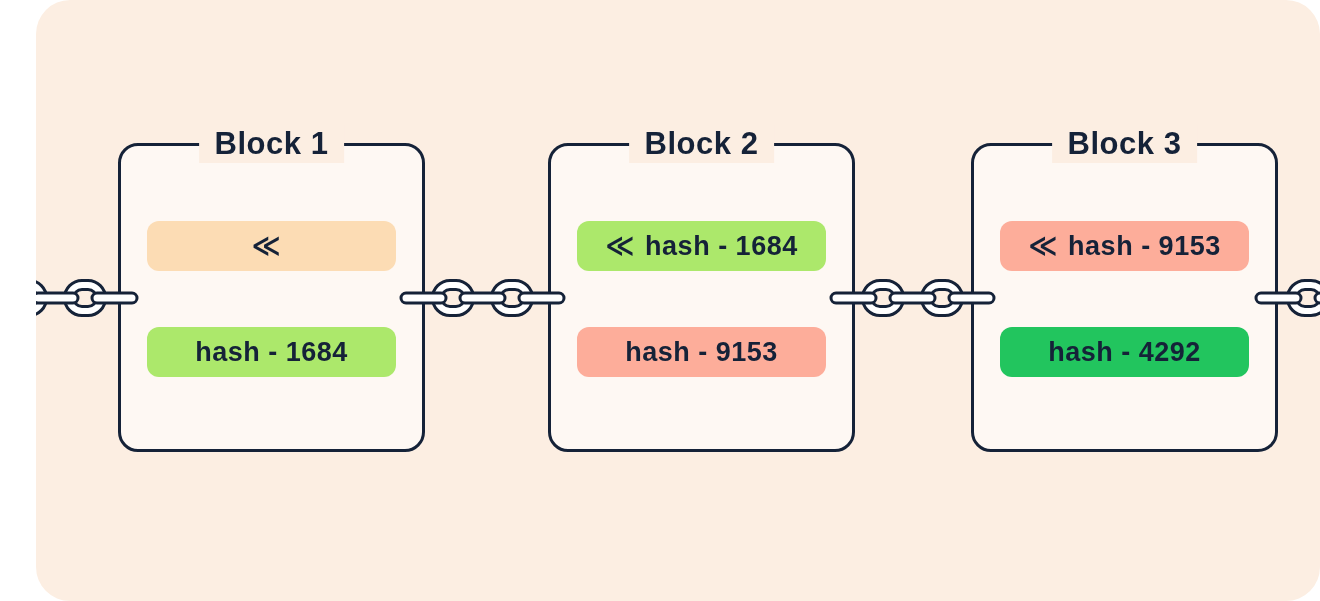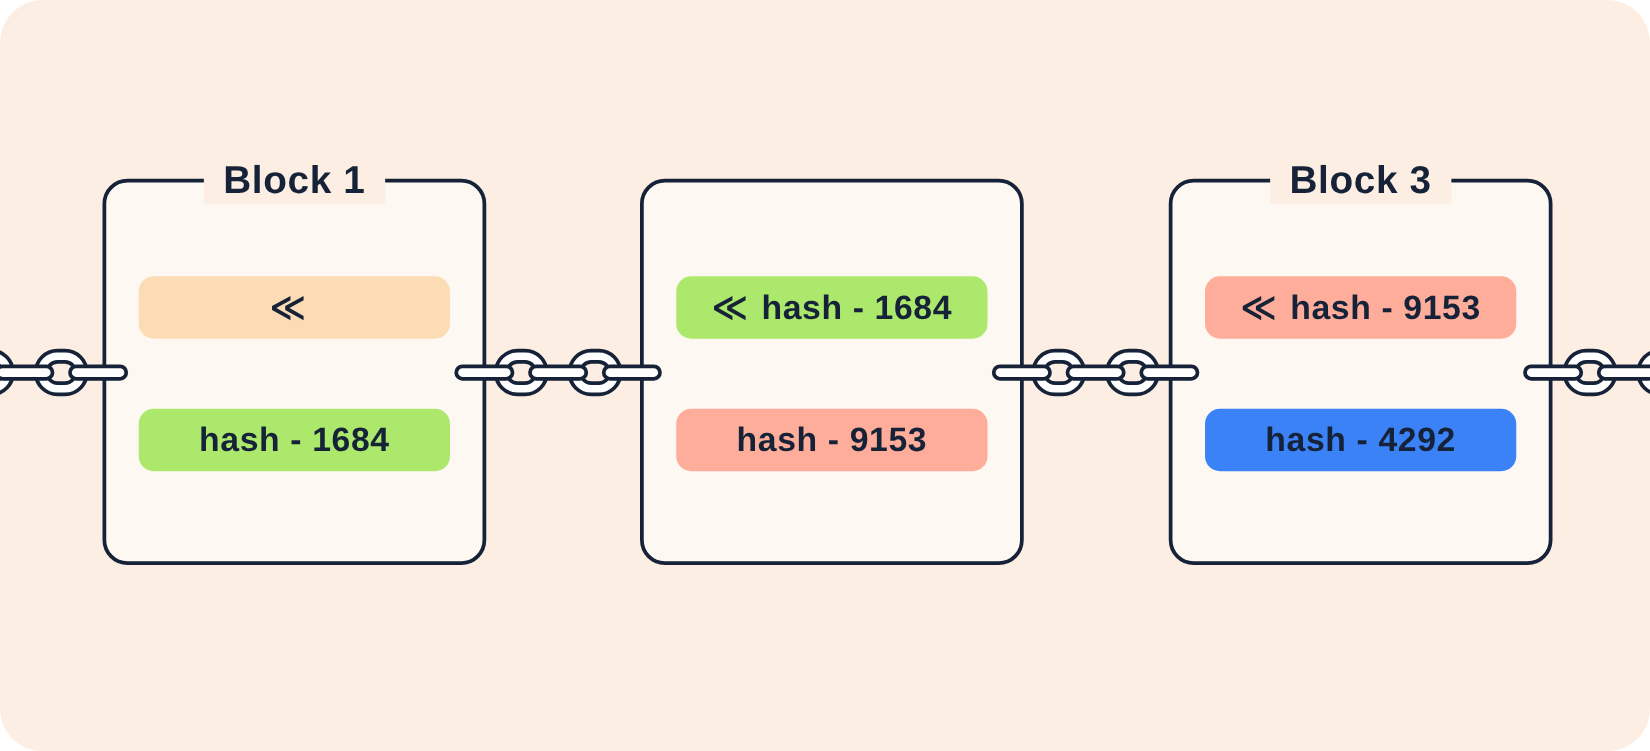"Block 1" .board { margin-left: none -> 36px }
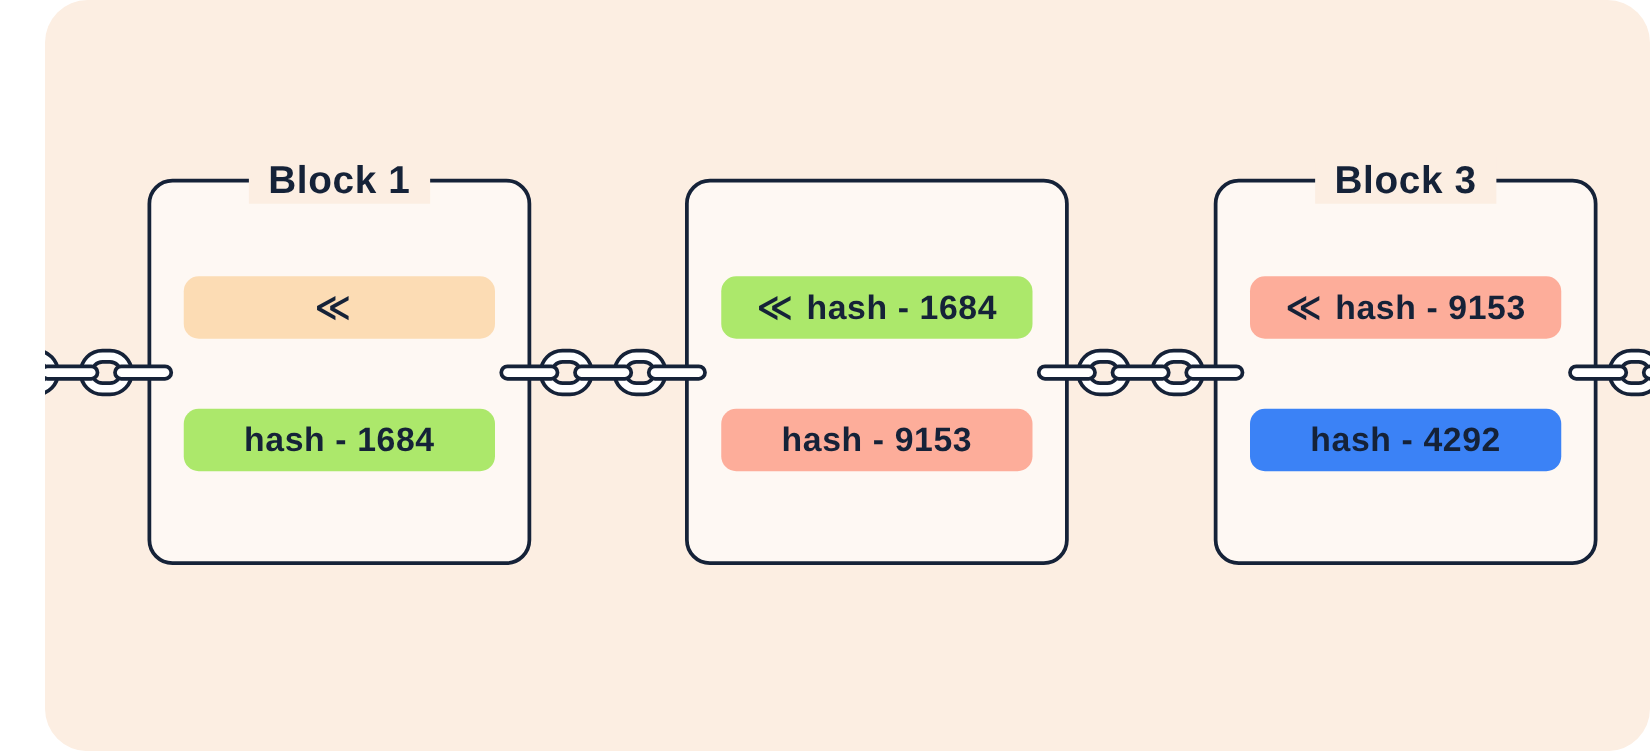"Block 2" div.block-title { html: none -> <div>Block 2</div> }
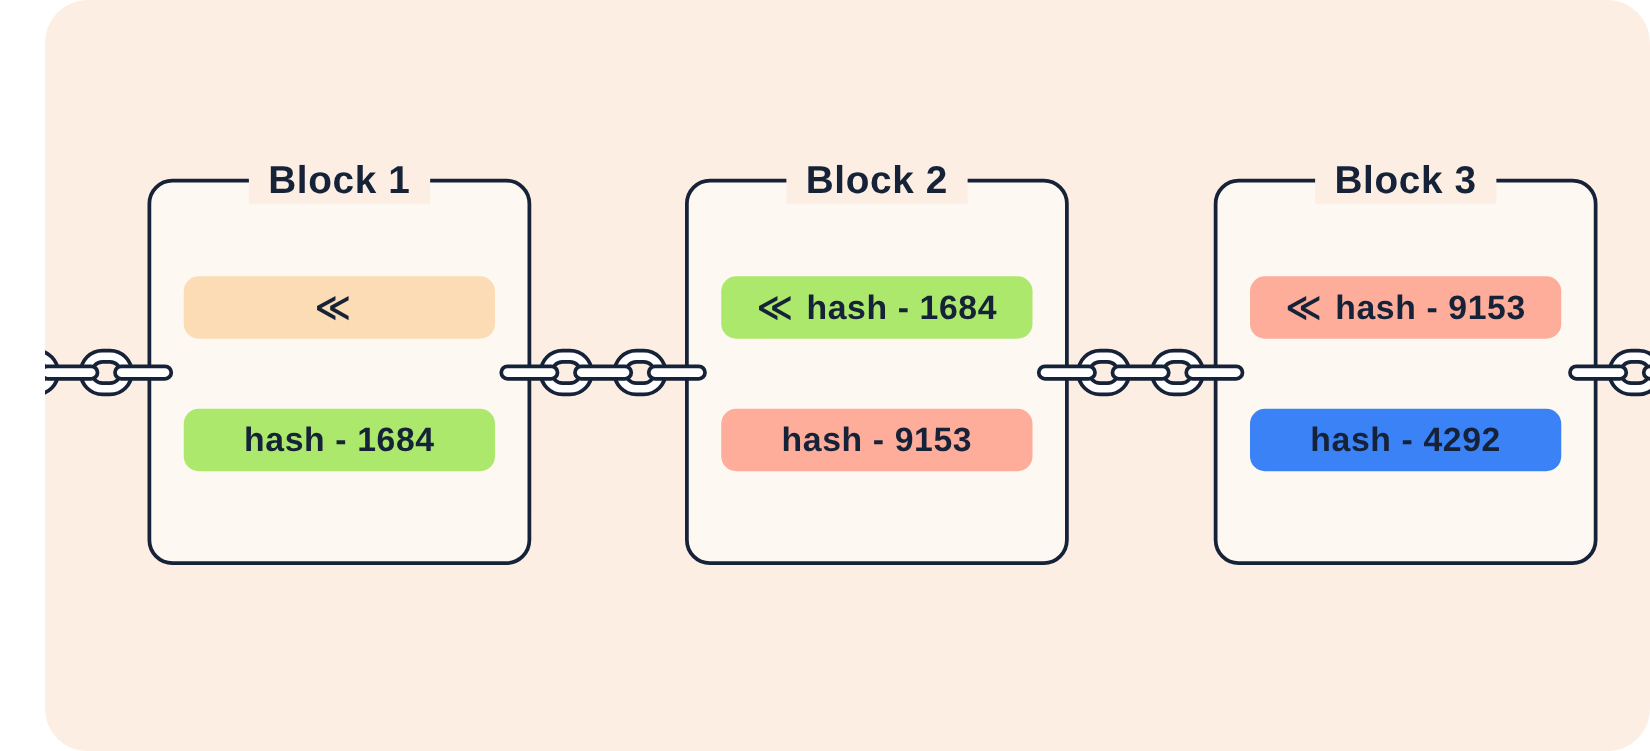"hash - 4292" div.pill { background-color: #3b82f6 -> #22c55e }
